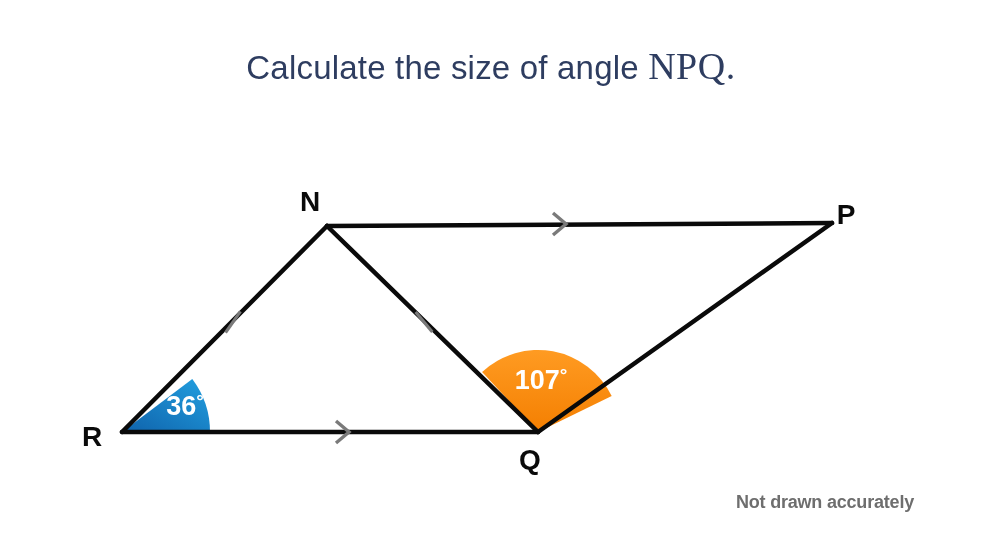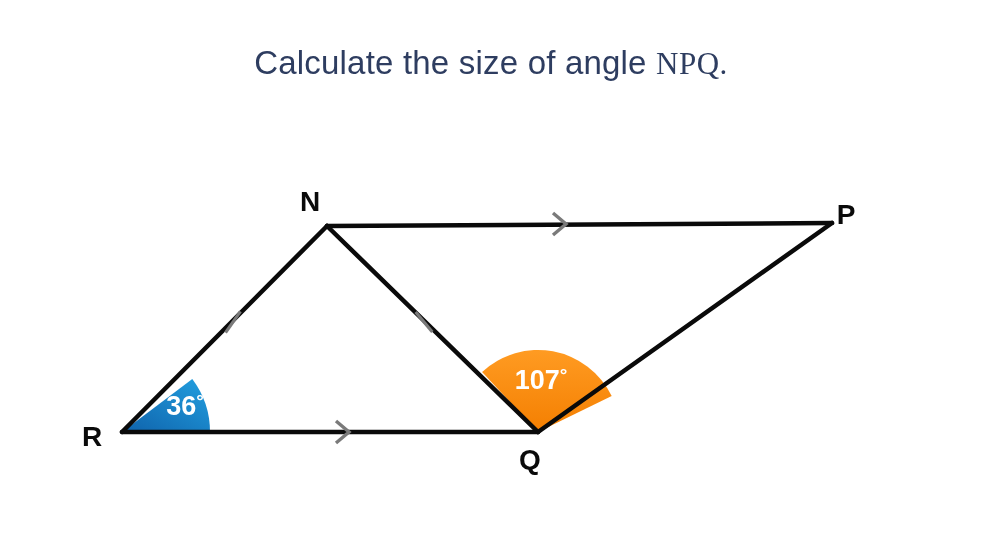"NPQ" .question-title .serif-label { font-size: 31px -> 38px }
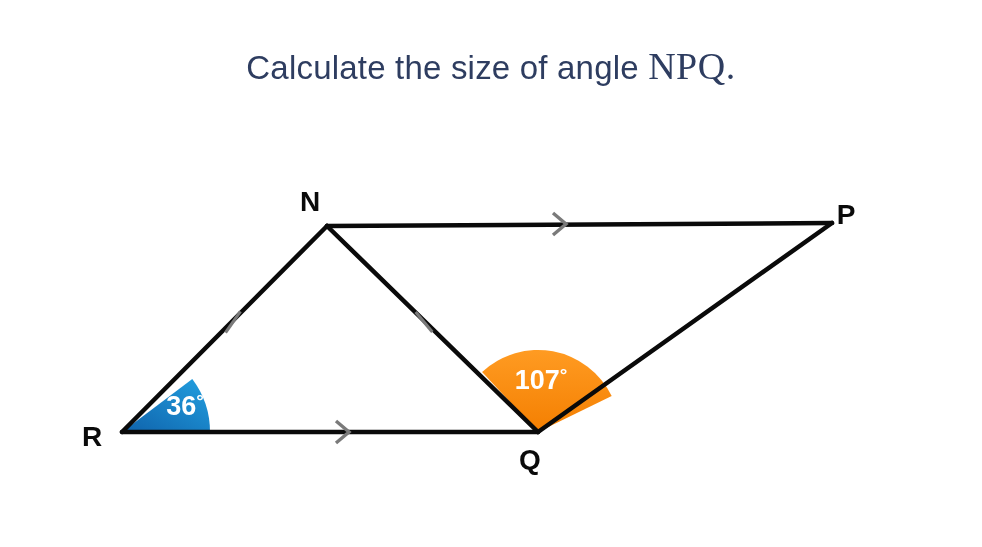"Not drawn accurately" div.footnote { html: none -> <div>Not drawn accurately</div> }
